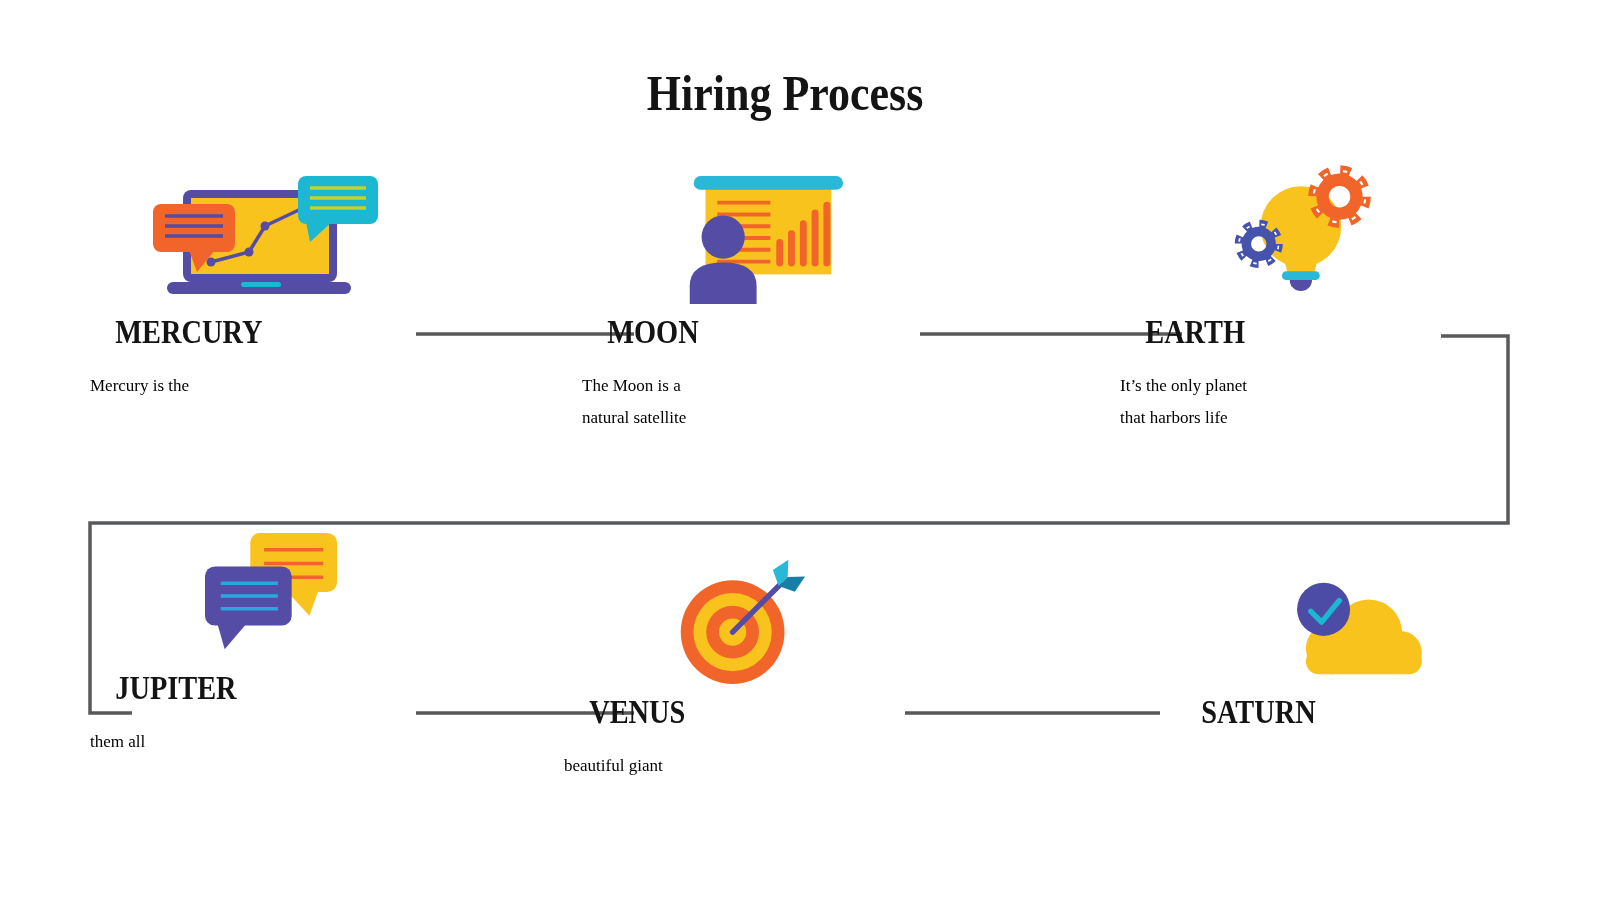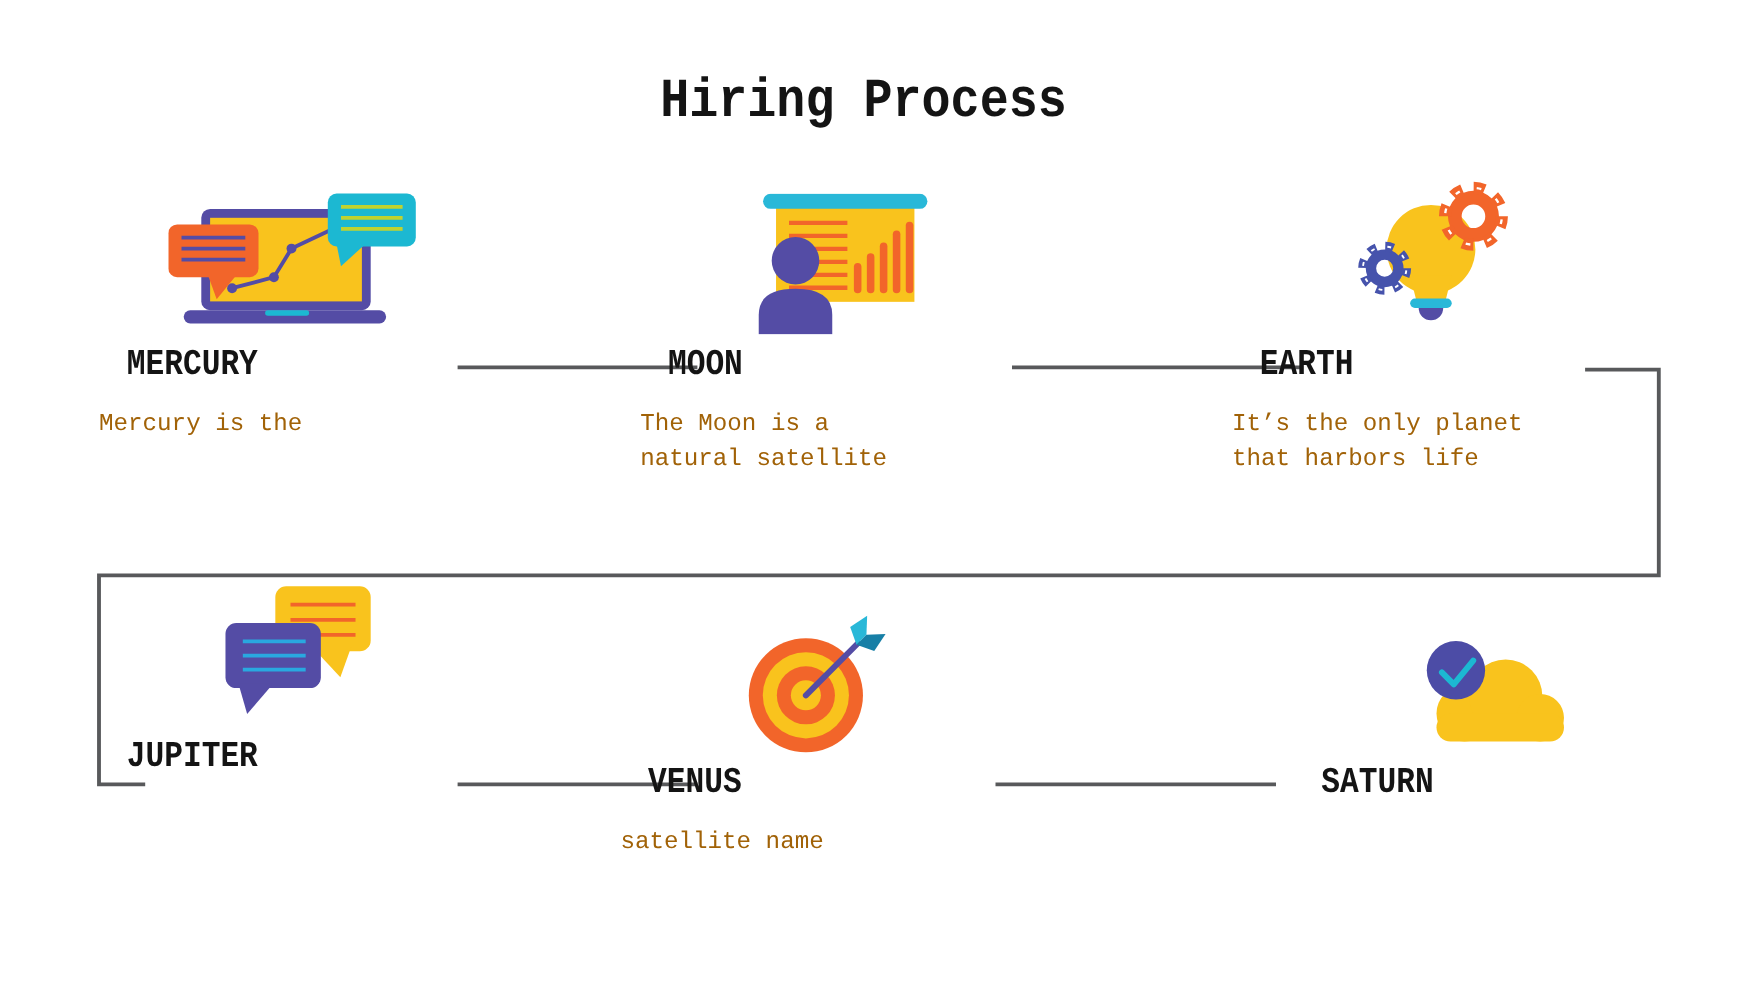"Hiring Process" .canvas { font-family: Liberation Mono, monospace -> Liberation Serif, serif }
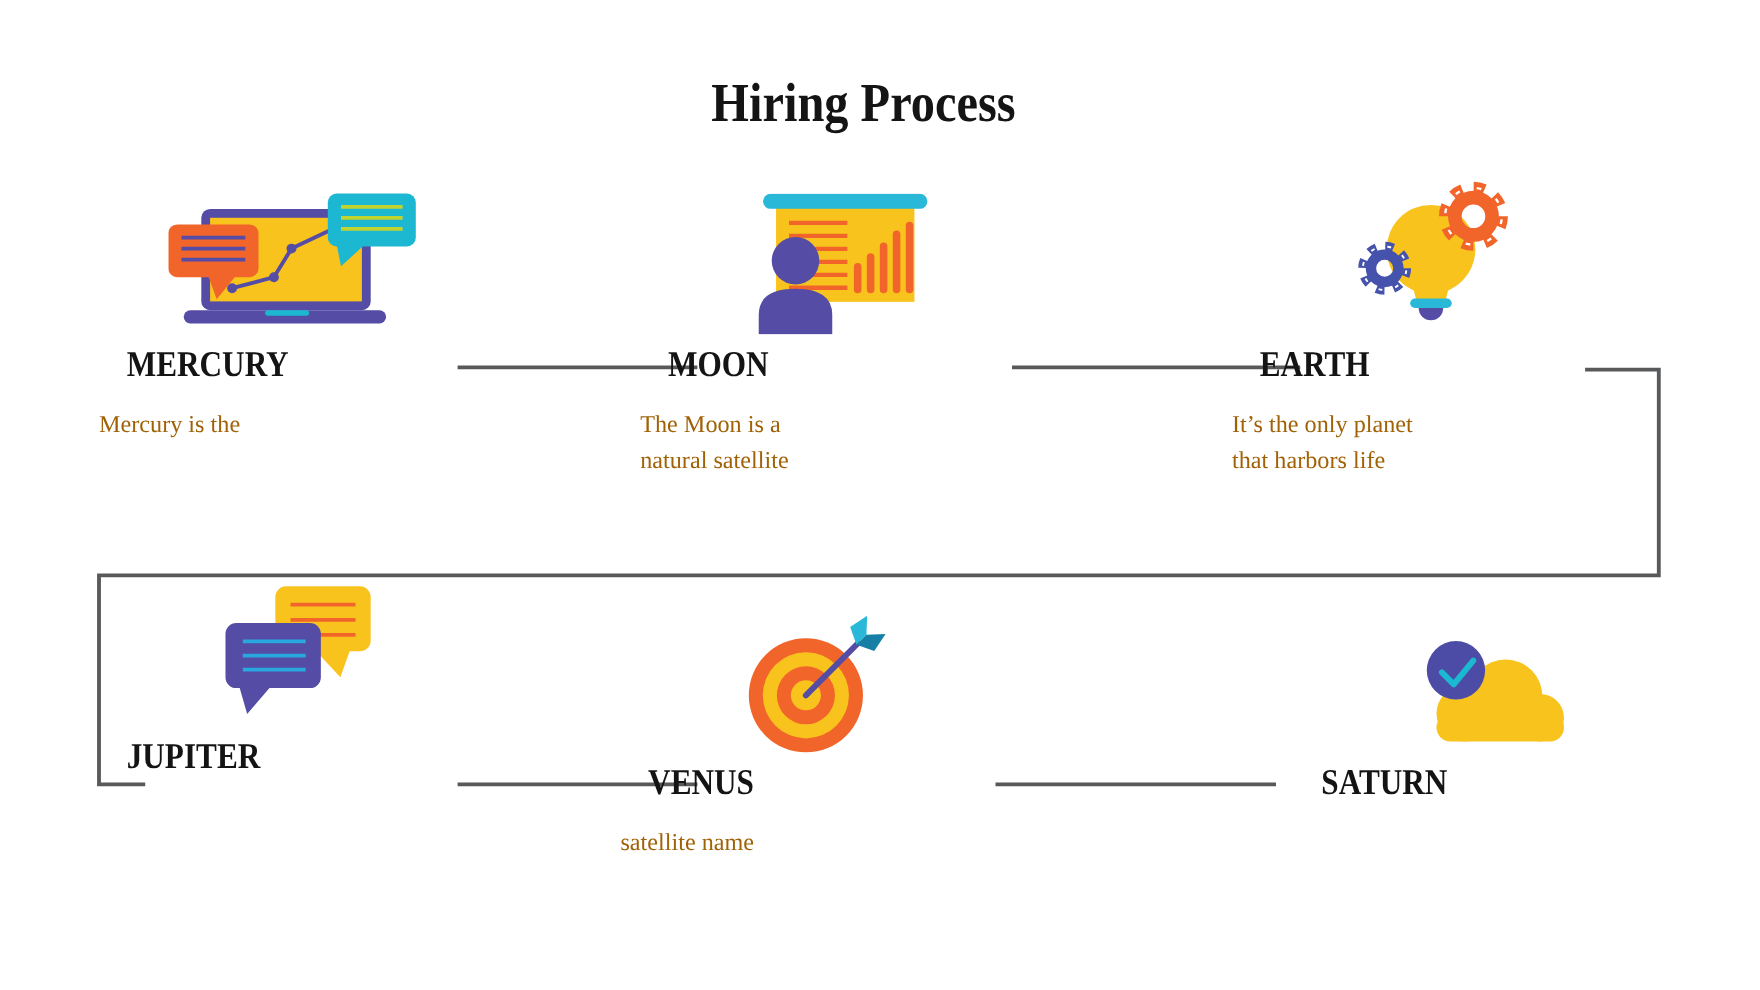"Mercury is the" .step p { color: #a16207 -> #000000; font-size: 22px -> 17px }
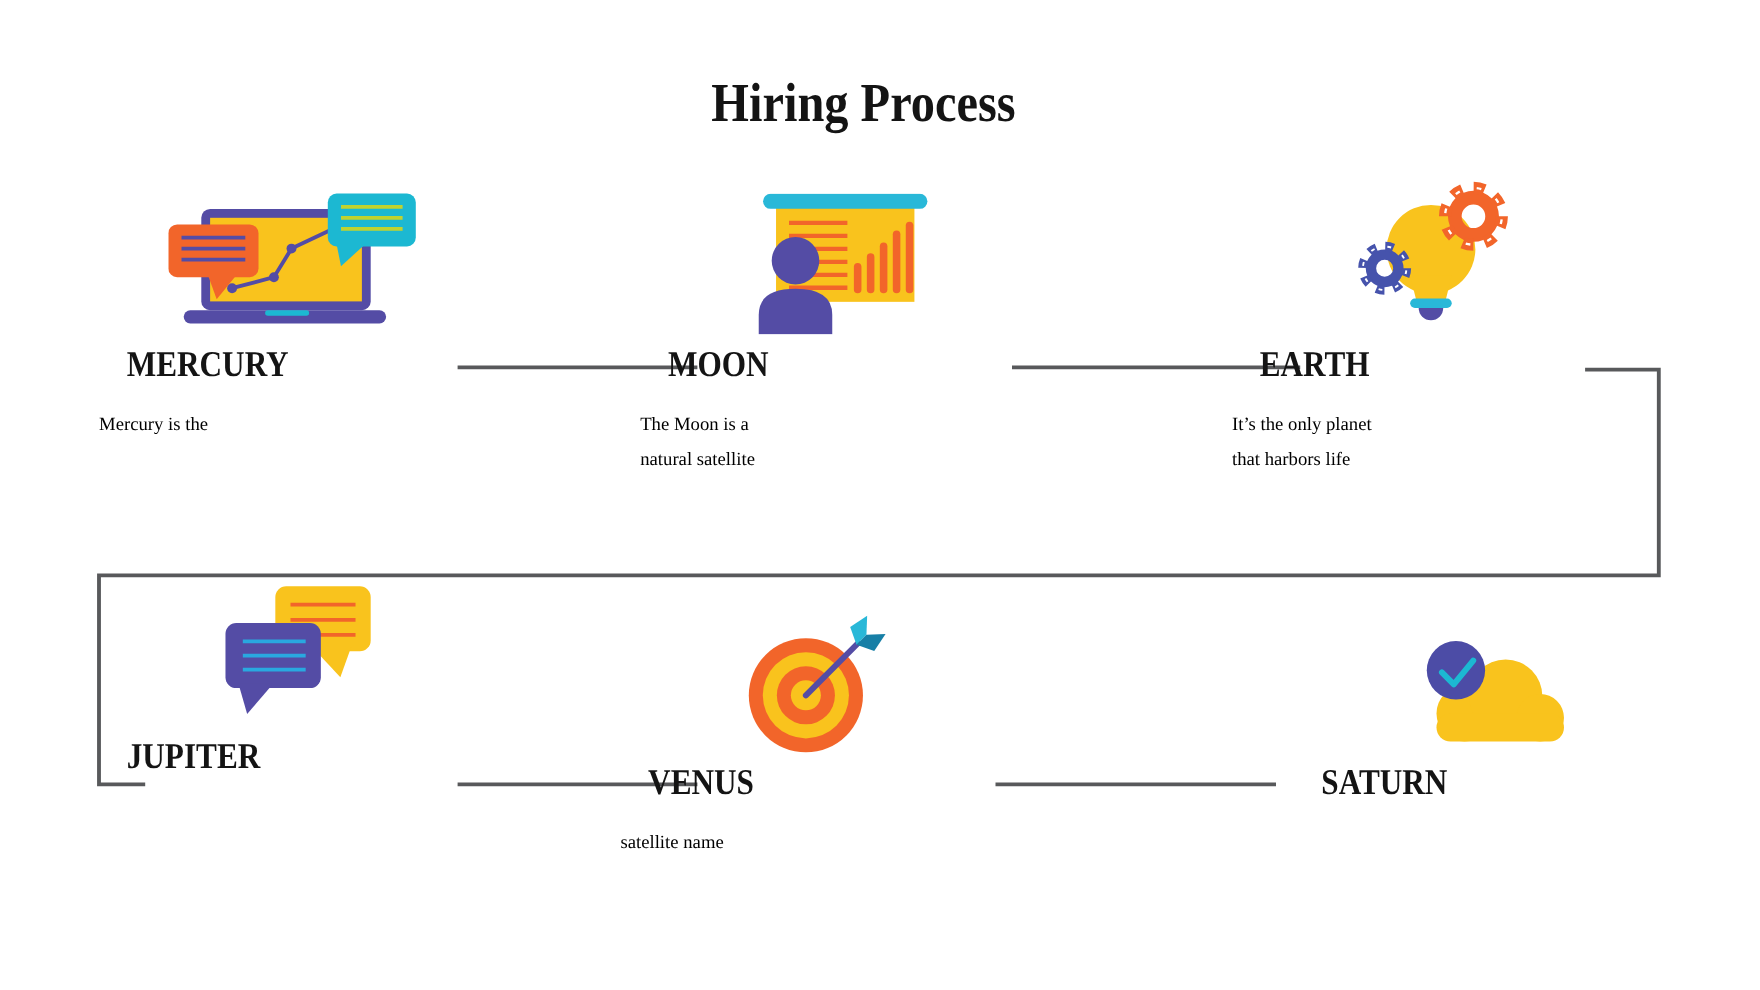"them all" span { html: none -> <span>them all</span> }
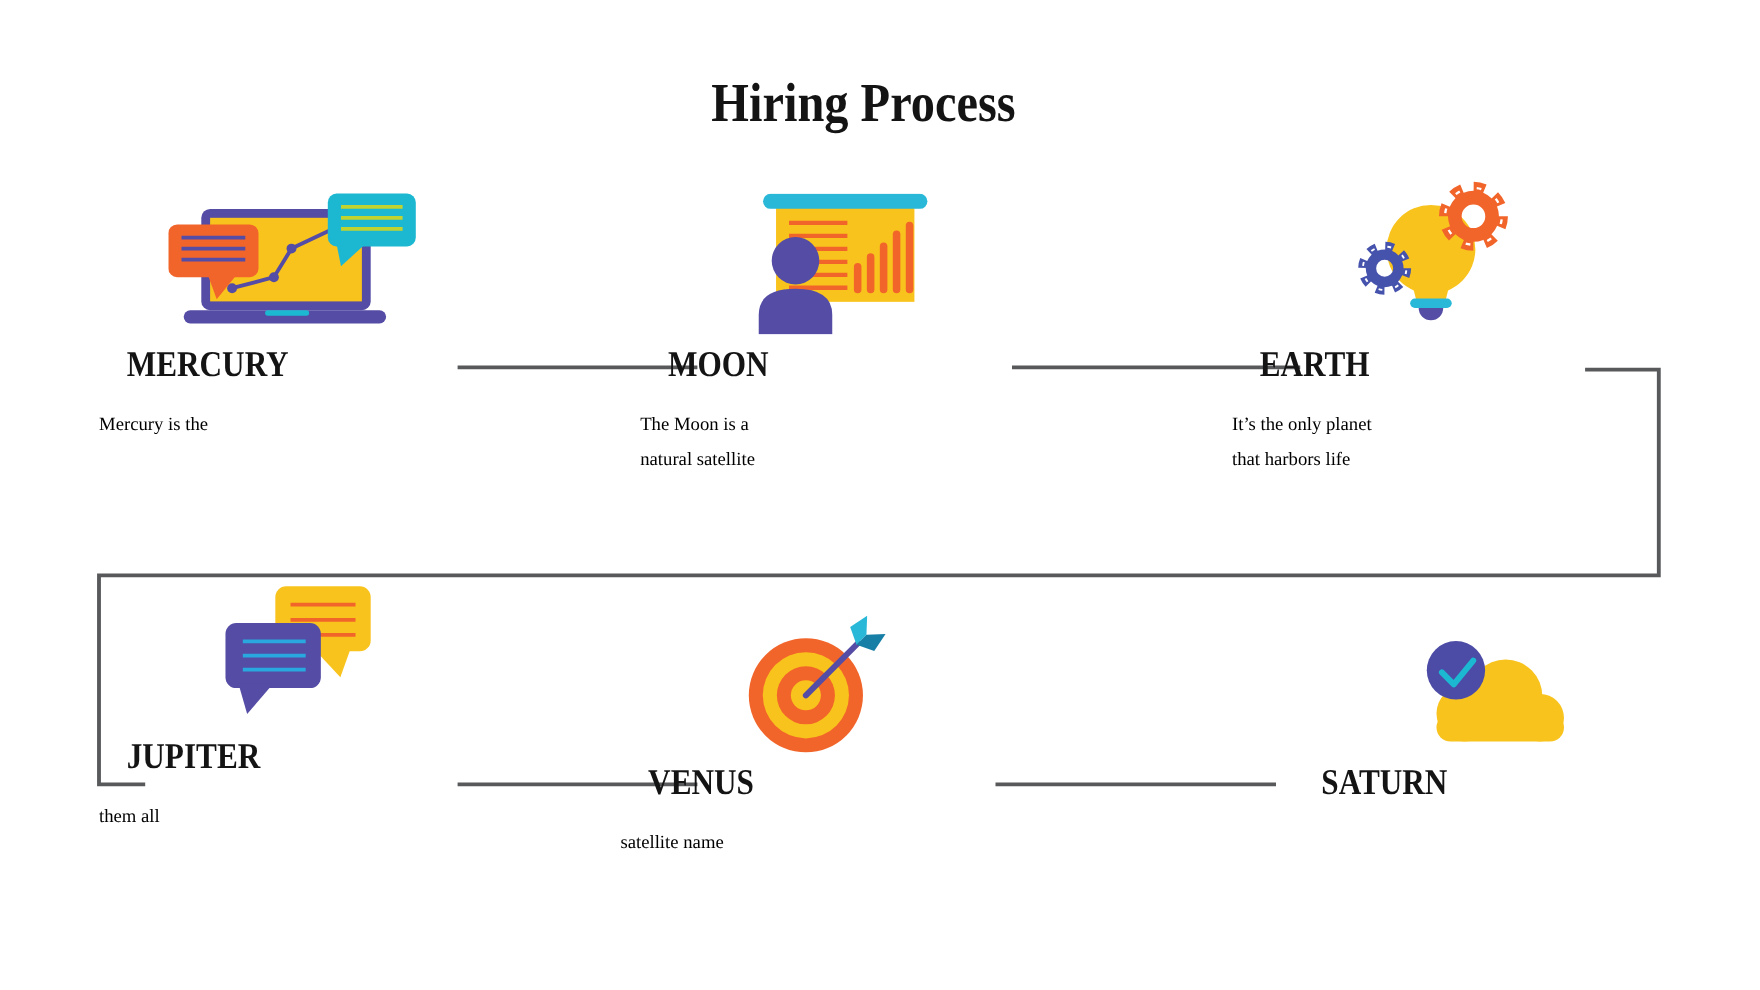"satellite name" span { text: satellite name -> beautiful giant }
